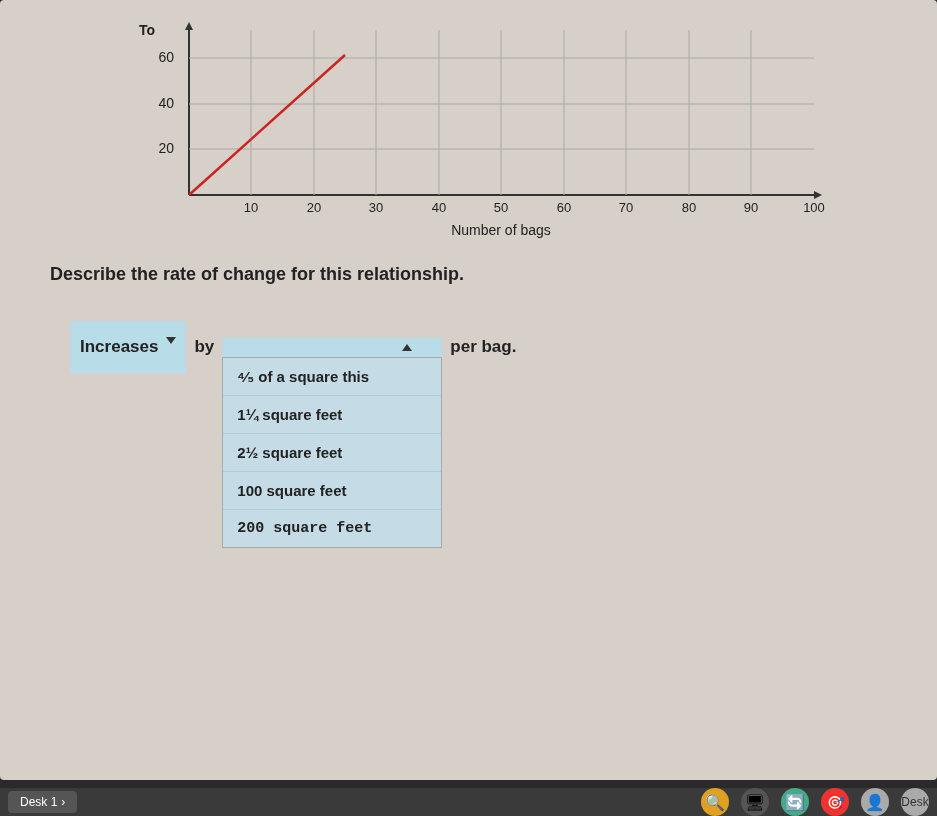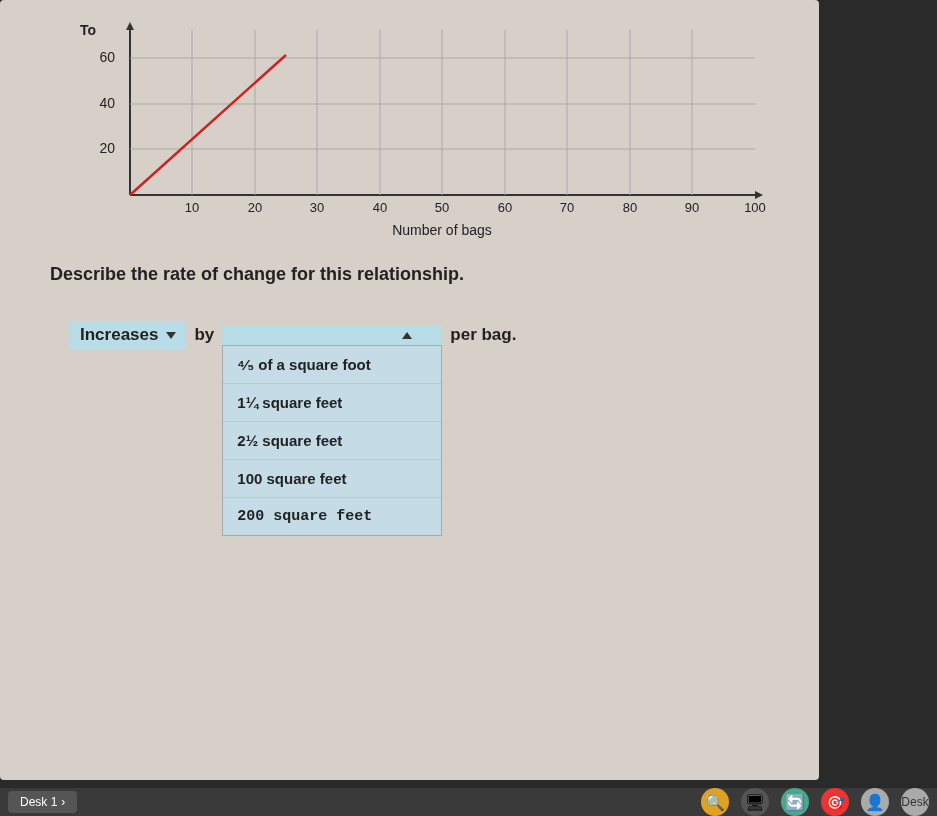"To" .screen { width: 819px -> 937px }
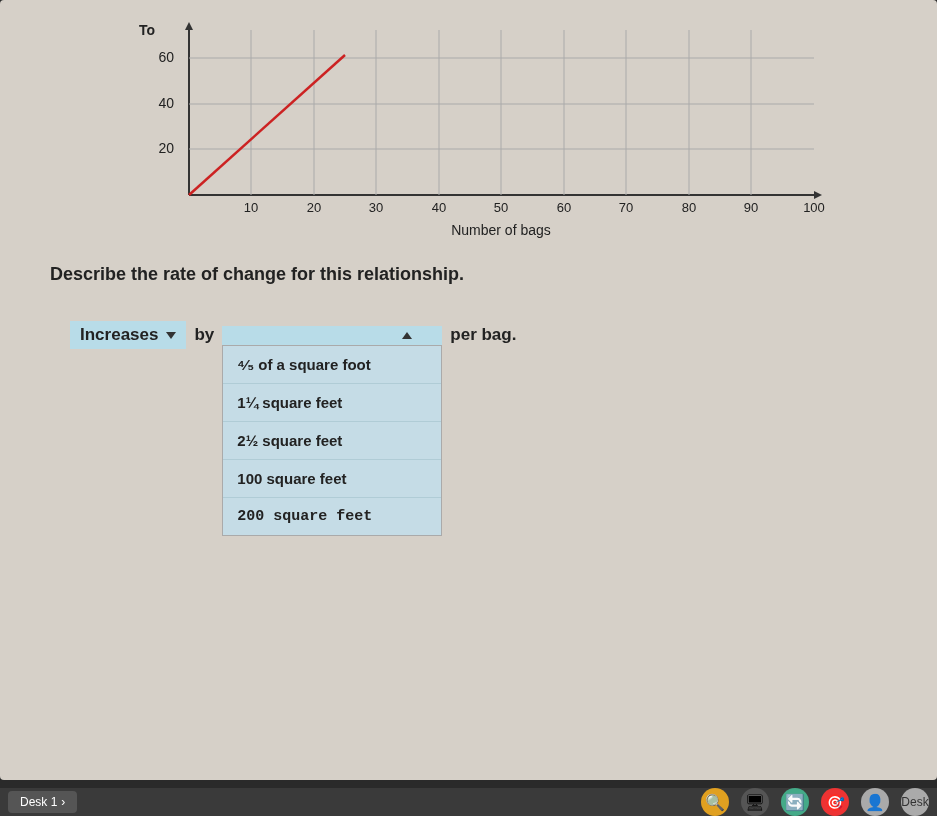"Increases" .dropdown-increases { align-items: center -> flex-start; padding: 4px 10px -> 16px 10px }
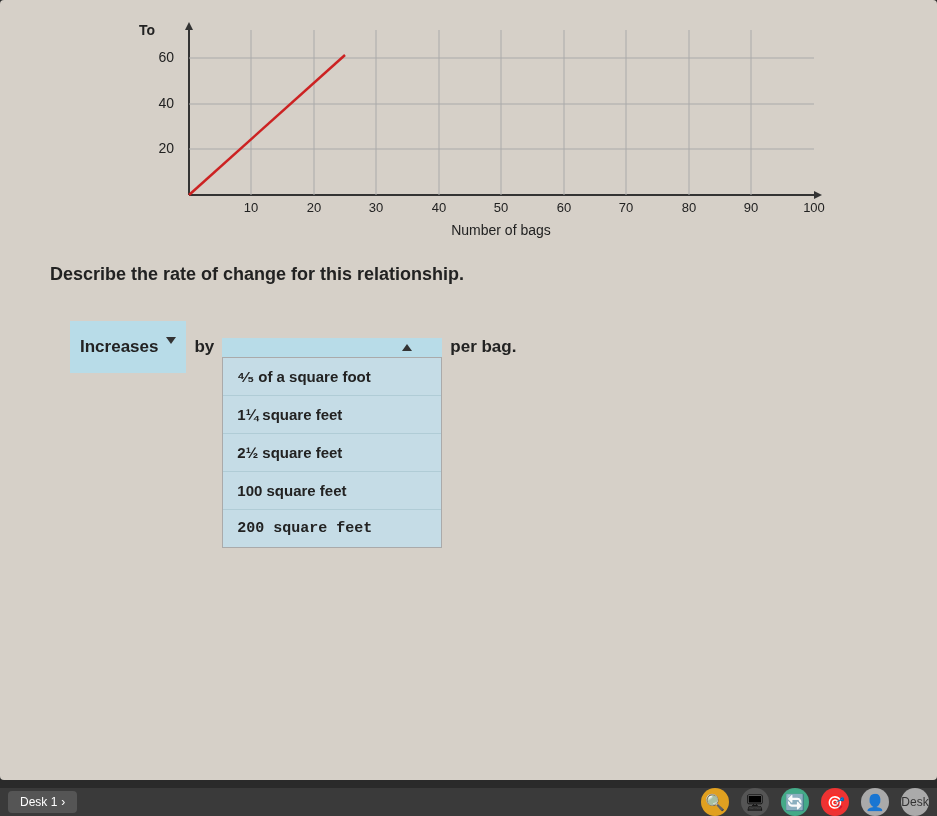"⁴⁄₅ of a square foot" div.dropdown-list-item { text: foot -> this }
